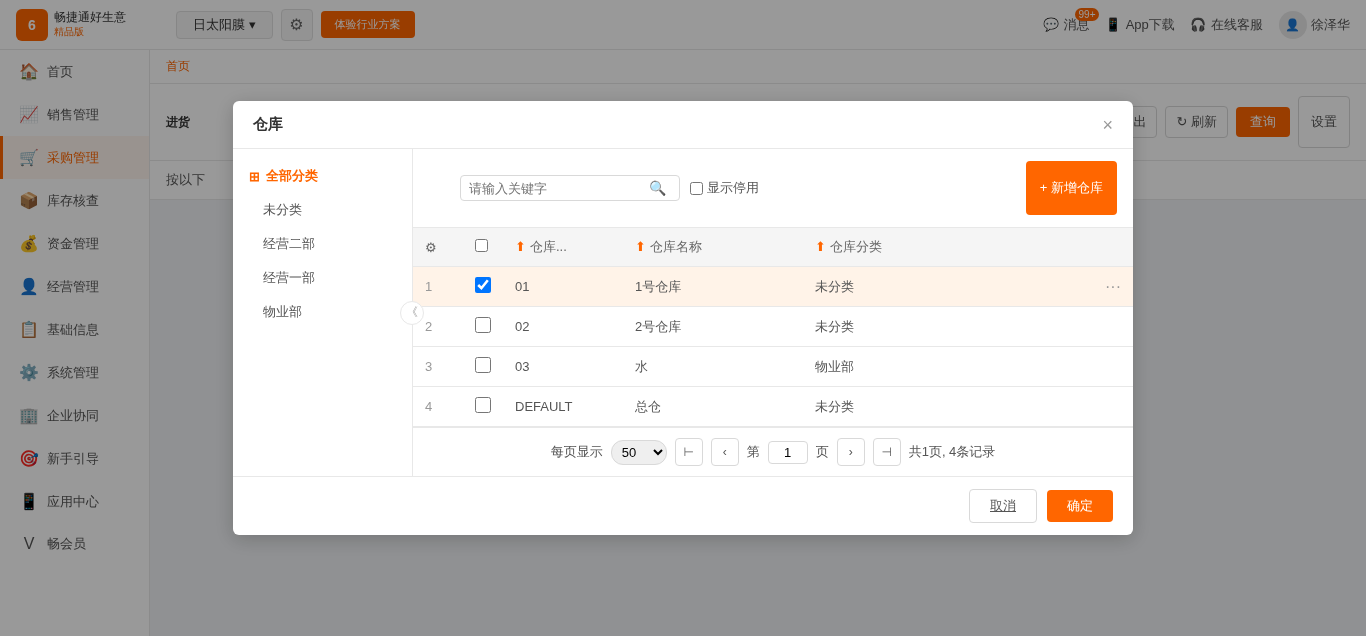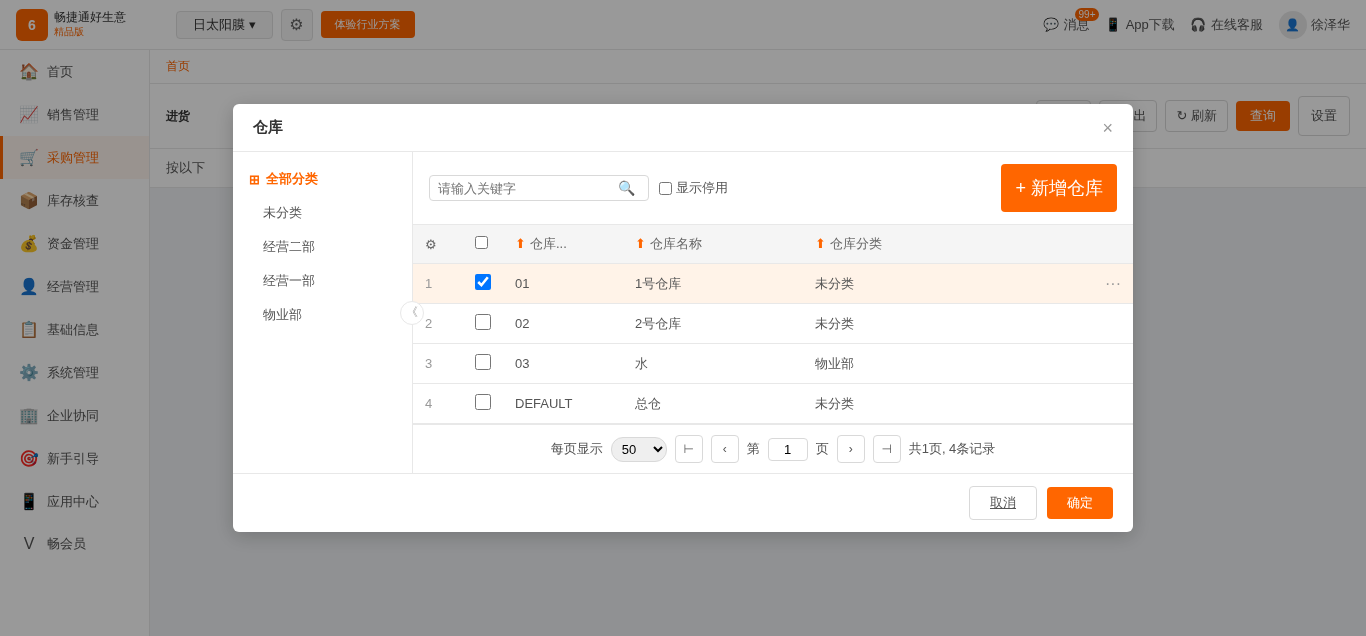"设置" .btn-default { padding: 10px 12px -> 16px 12px }
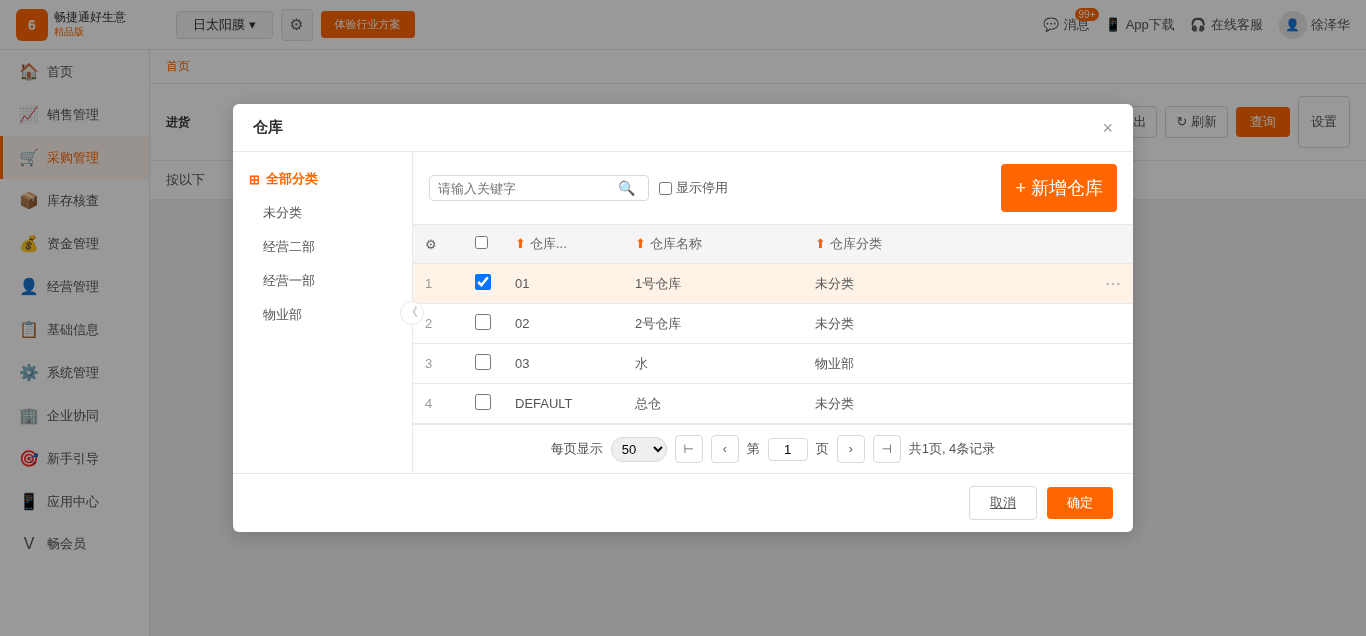"请输入关键字" .search-input-wrap { margin-left: none -> 31px }
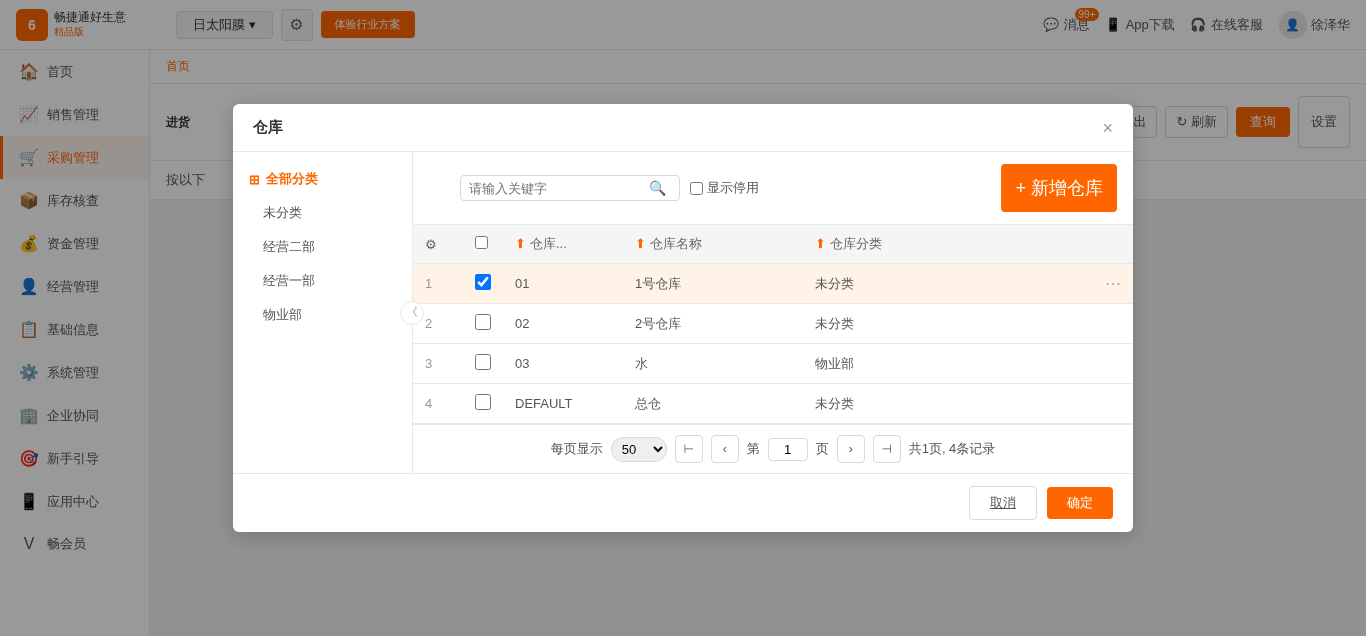"+ 新增仓库" .add-warehouse-btn { font-size: 18px -> 13px; padding: 12px 14px -> 18px 14px }
